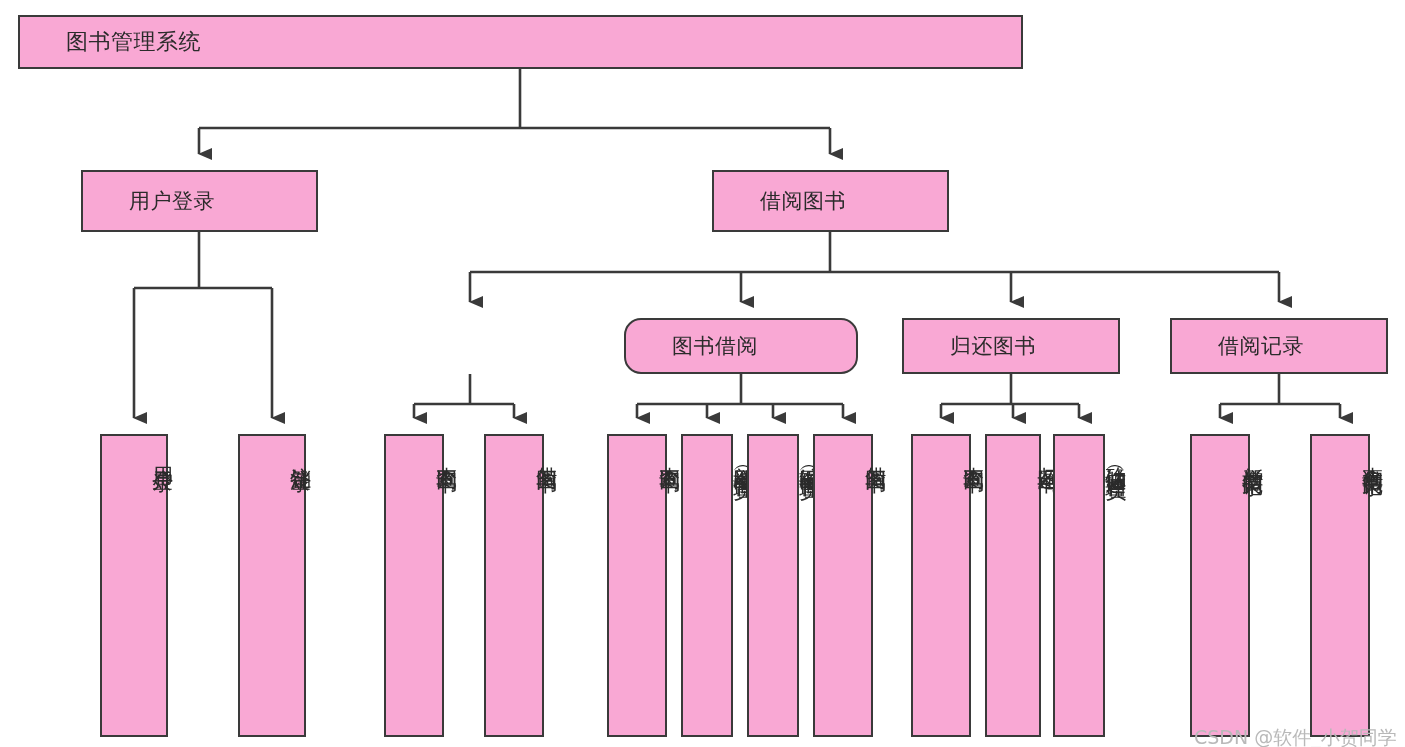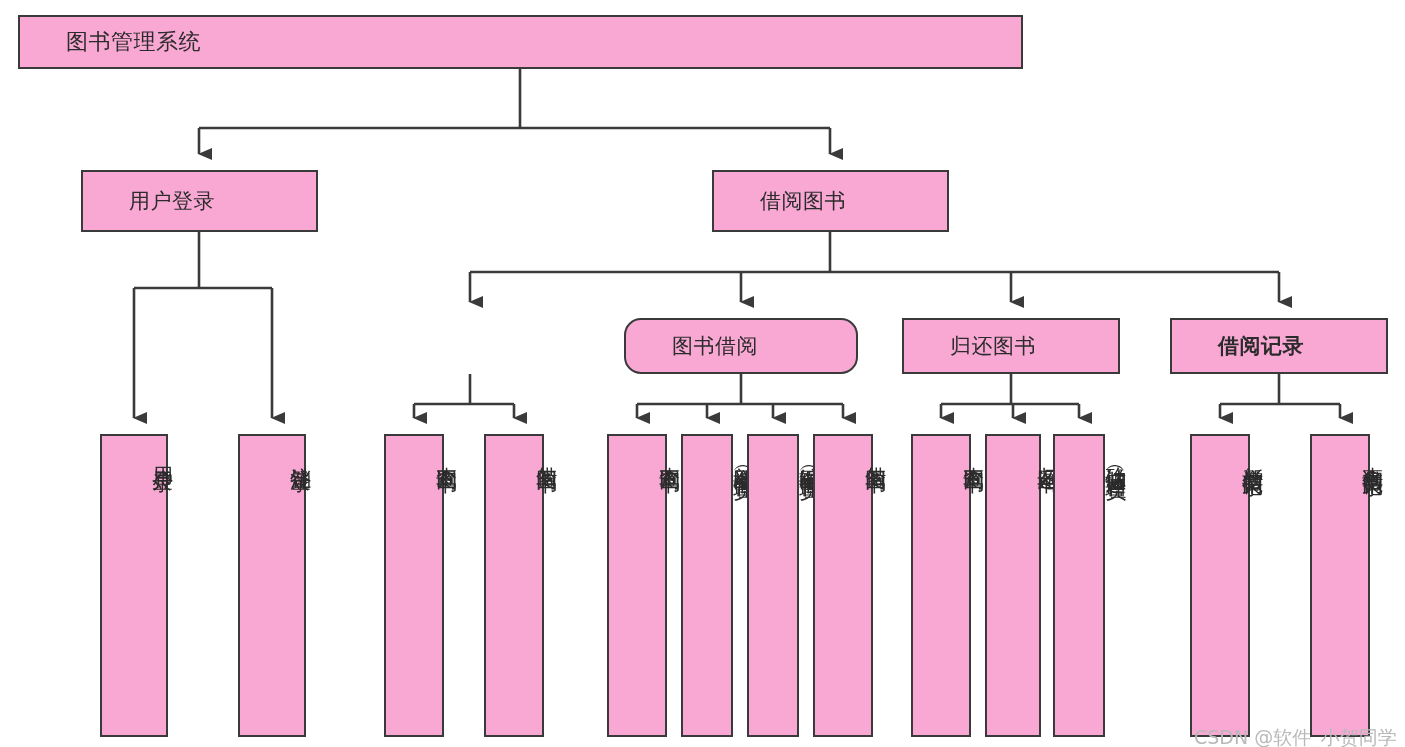"借阅记录" div.node { font-weight: bold -> none }
